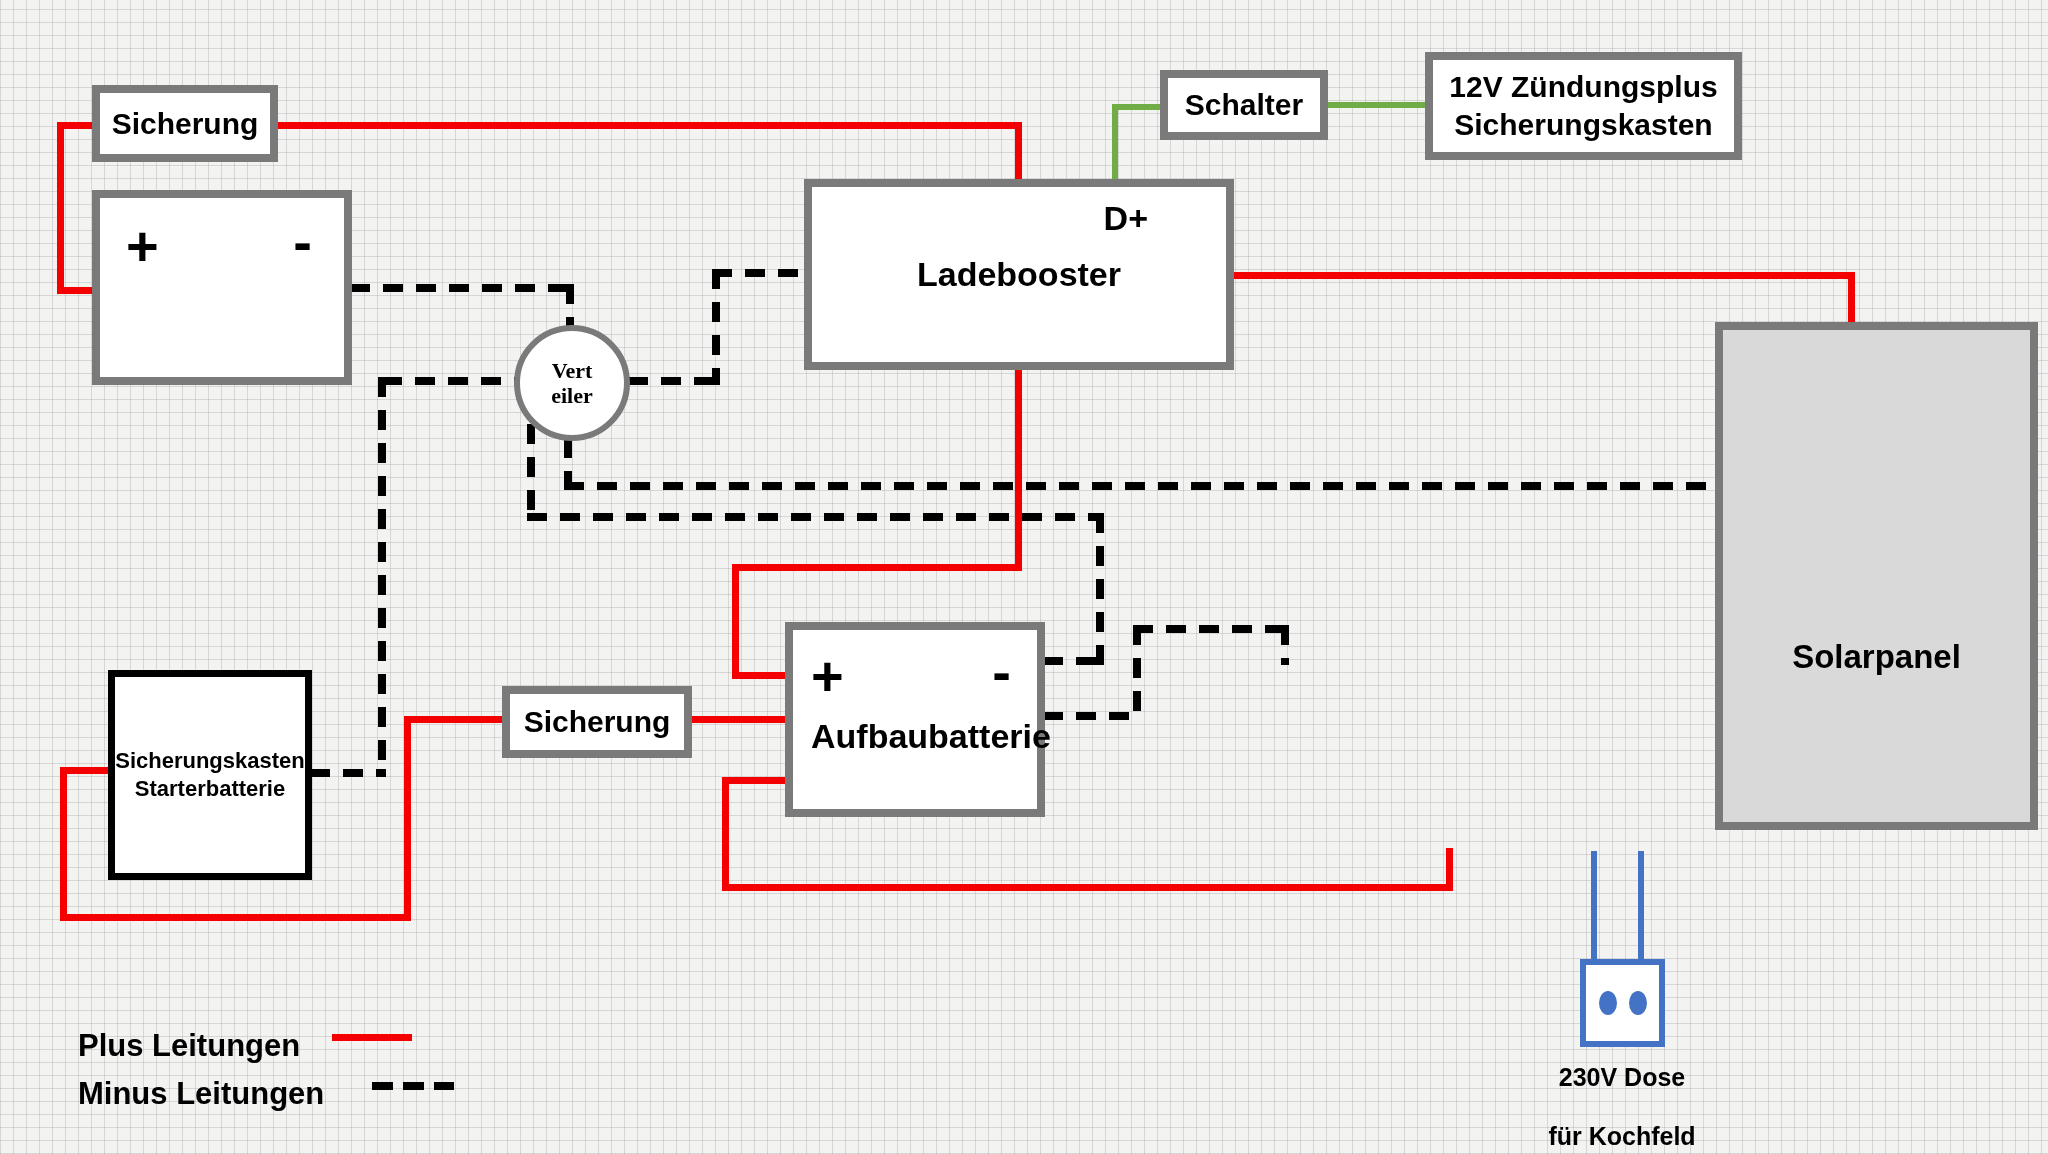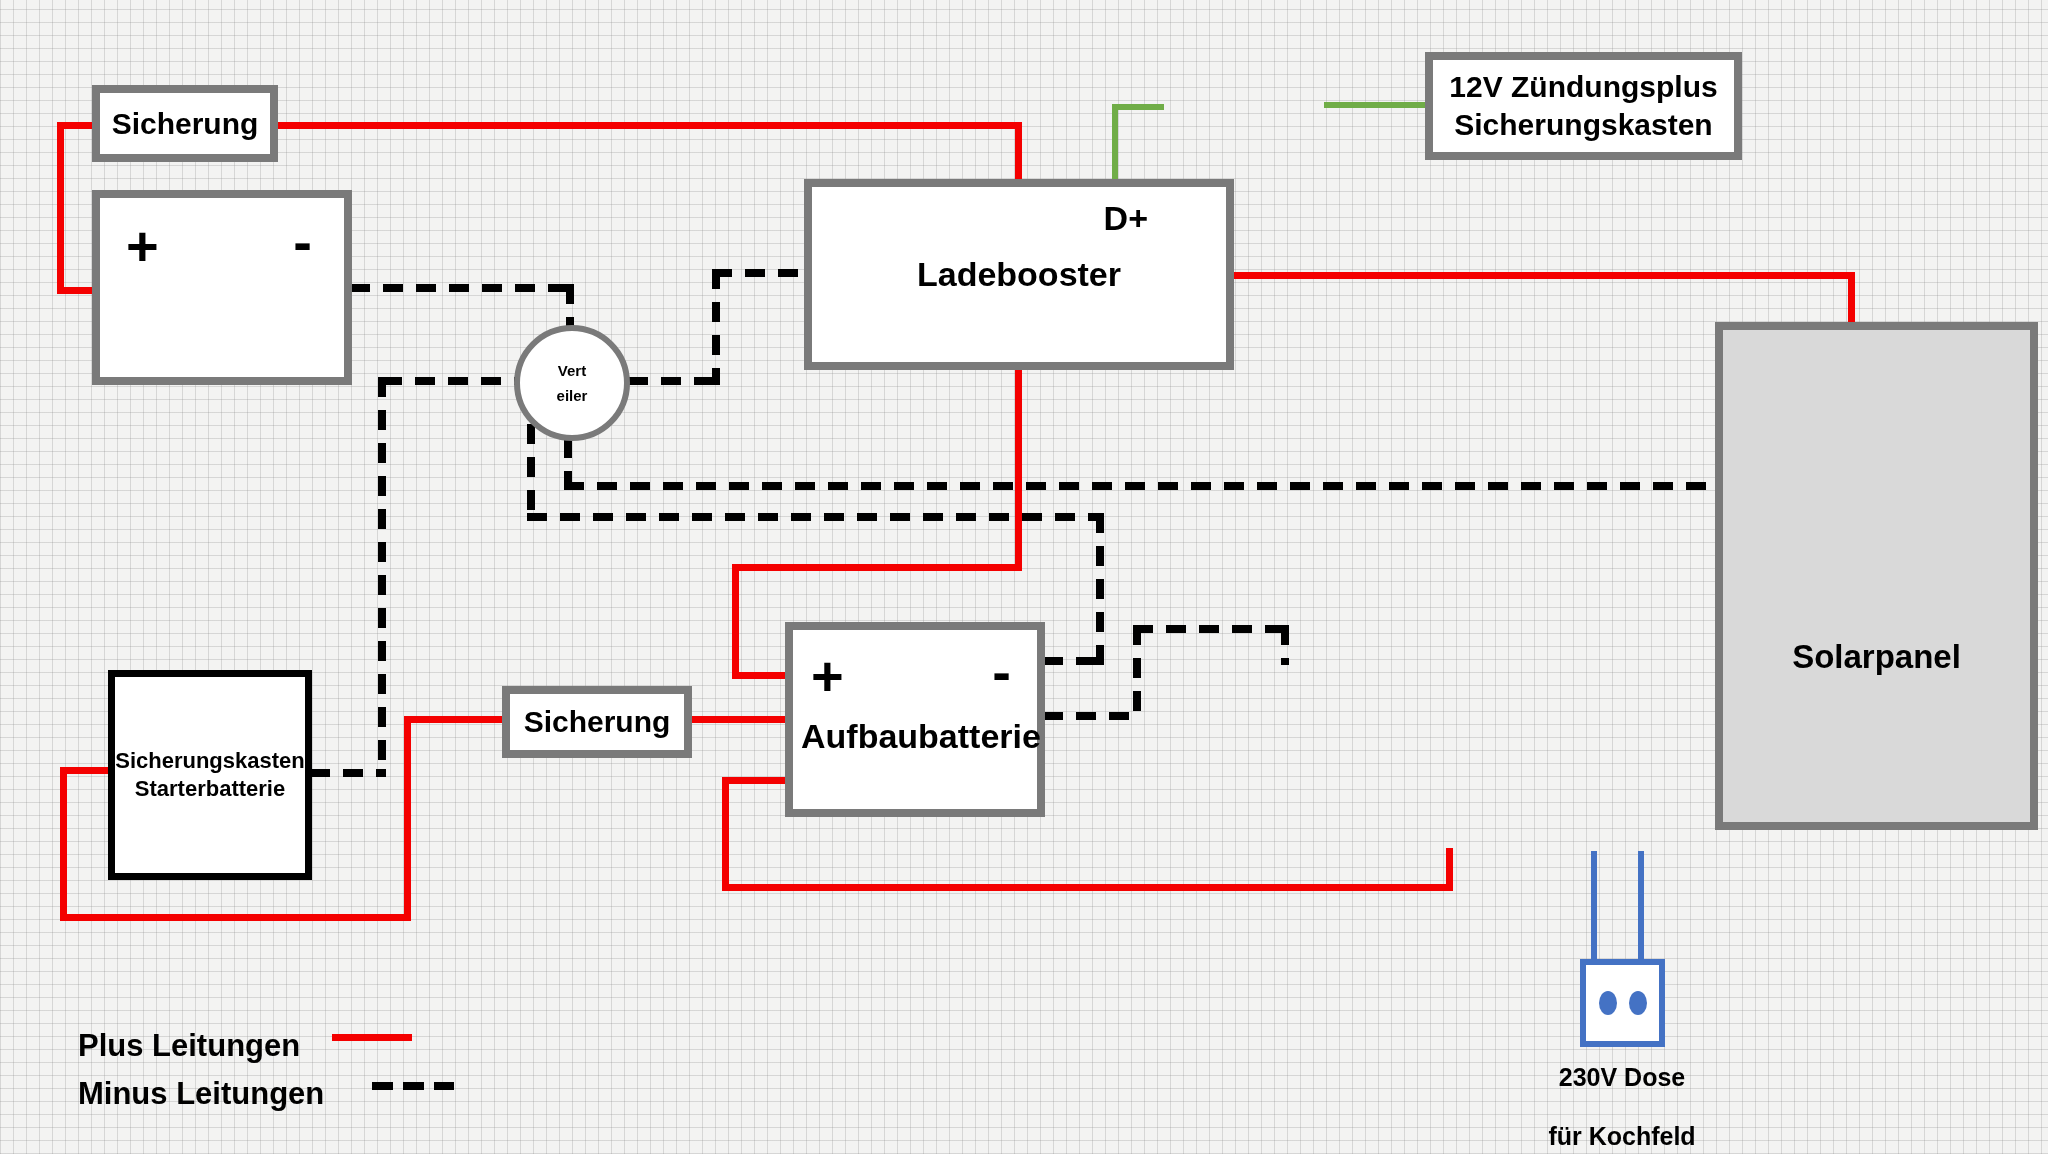"Schalter" div.box { html: none -> <div> <span>Schalter</span> </div> }
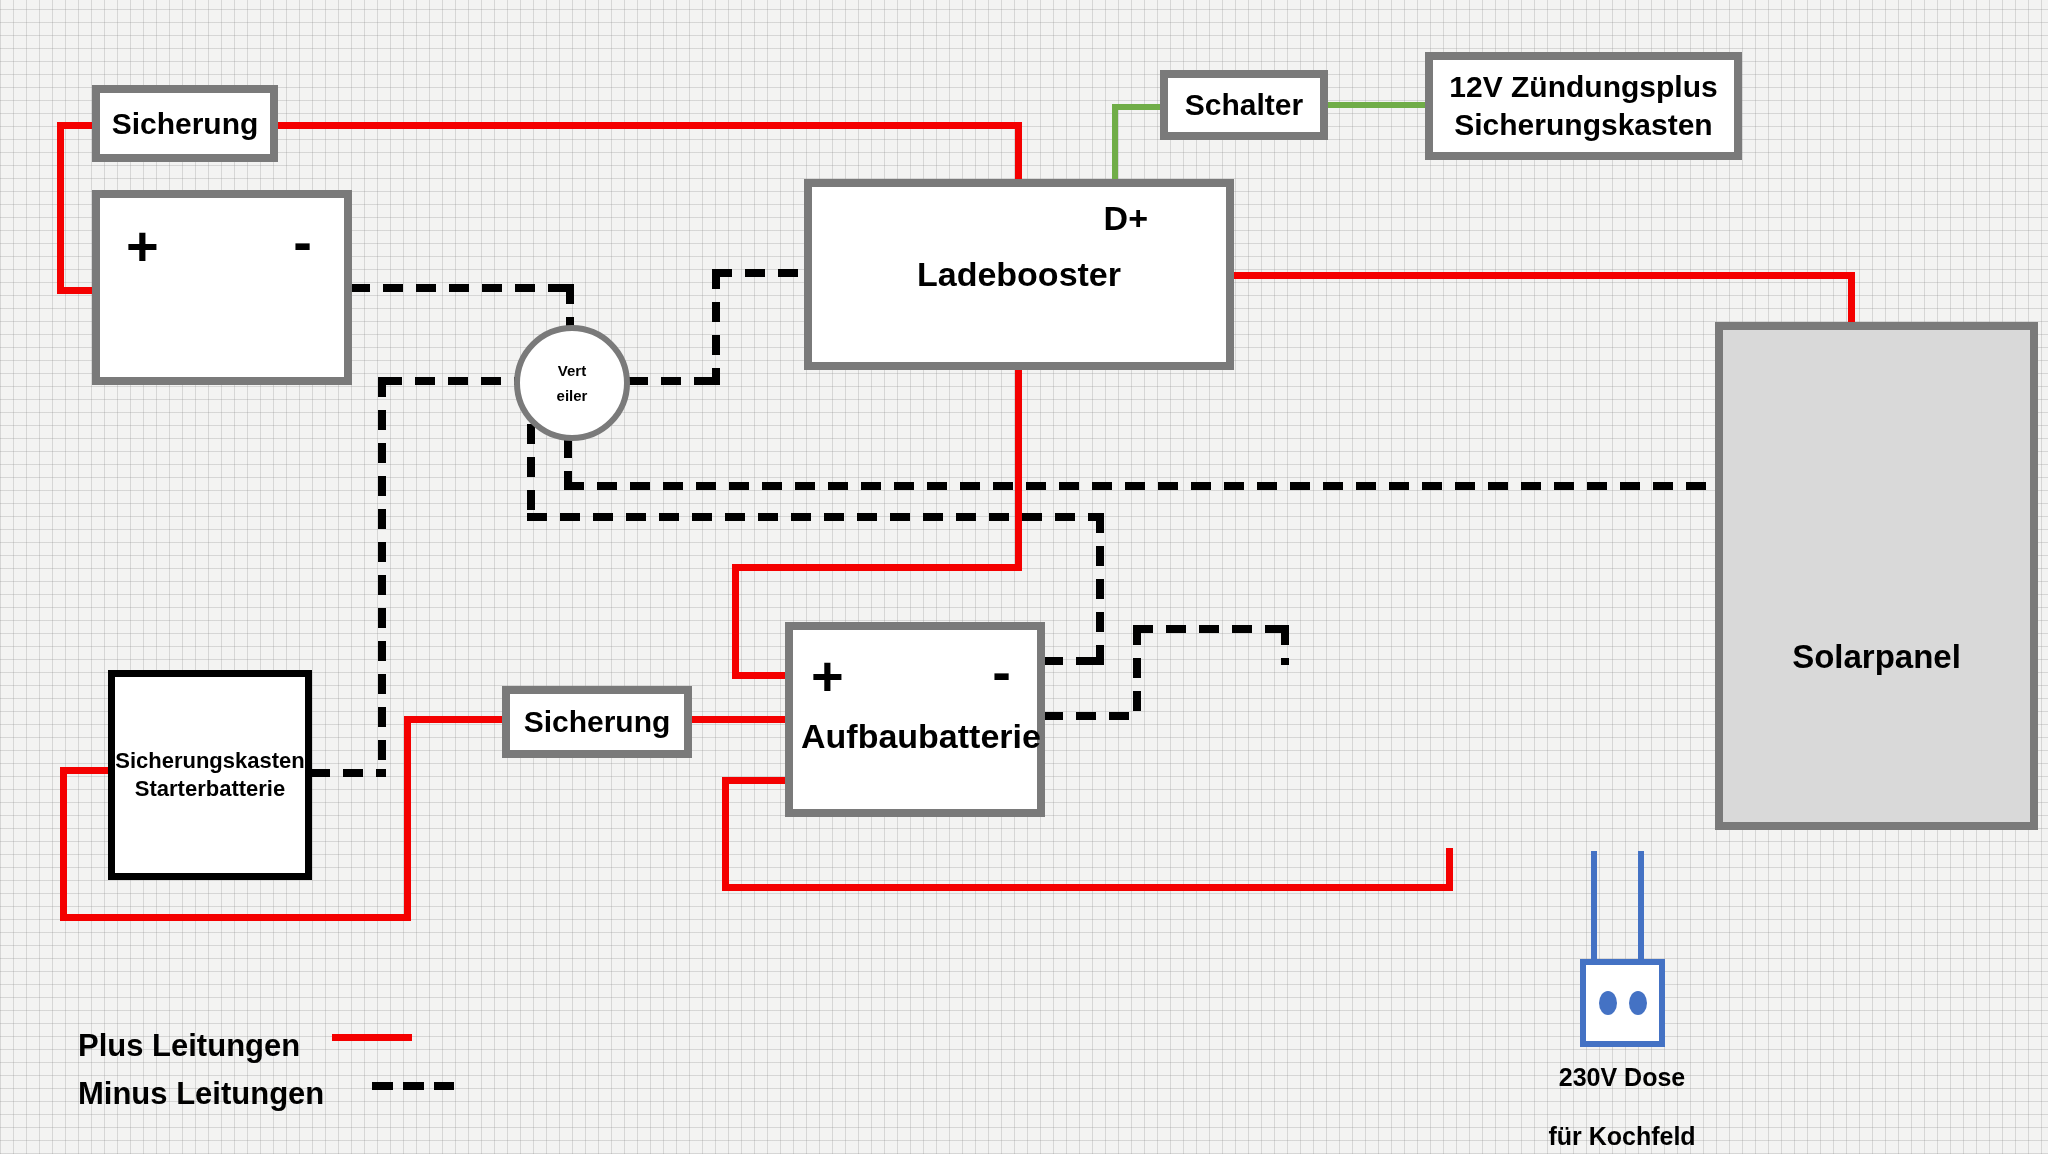"Vert" .circle { font-family: none -> Liberation Serif, serif; font-size: 15px -> 22px }
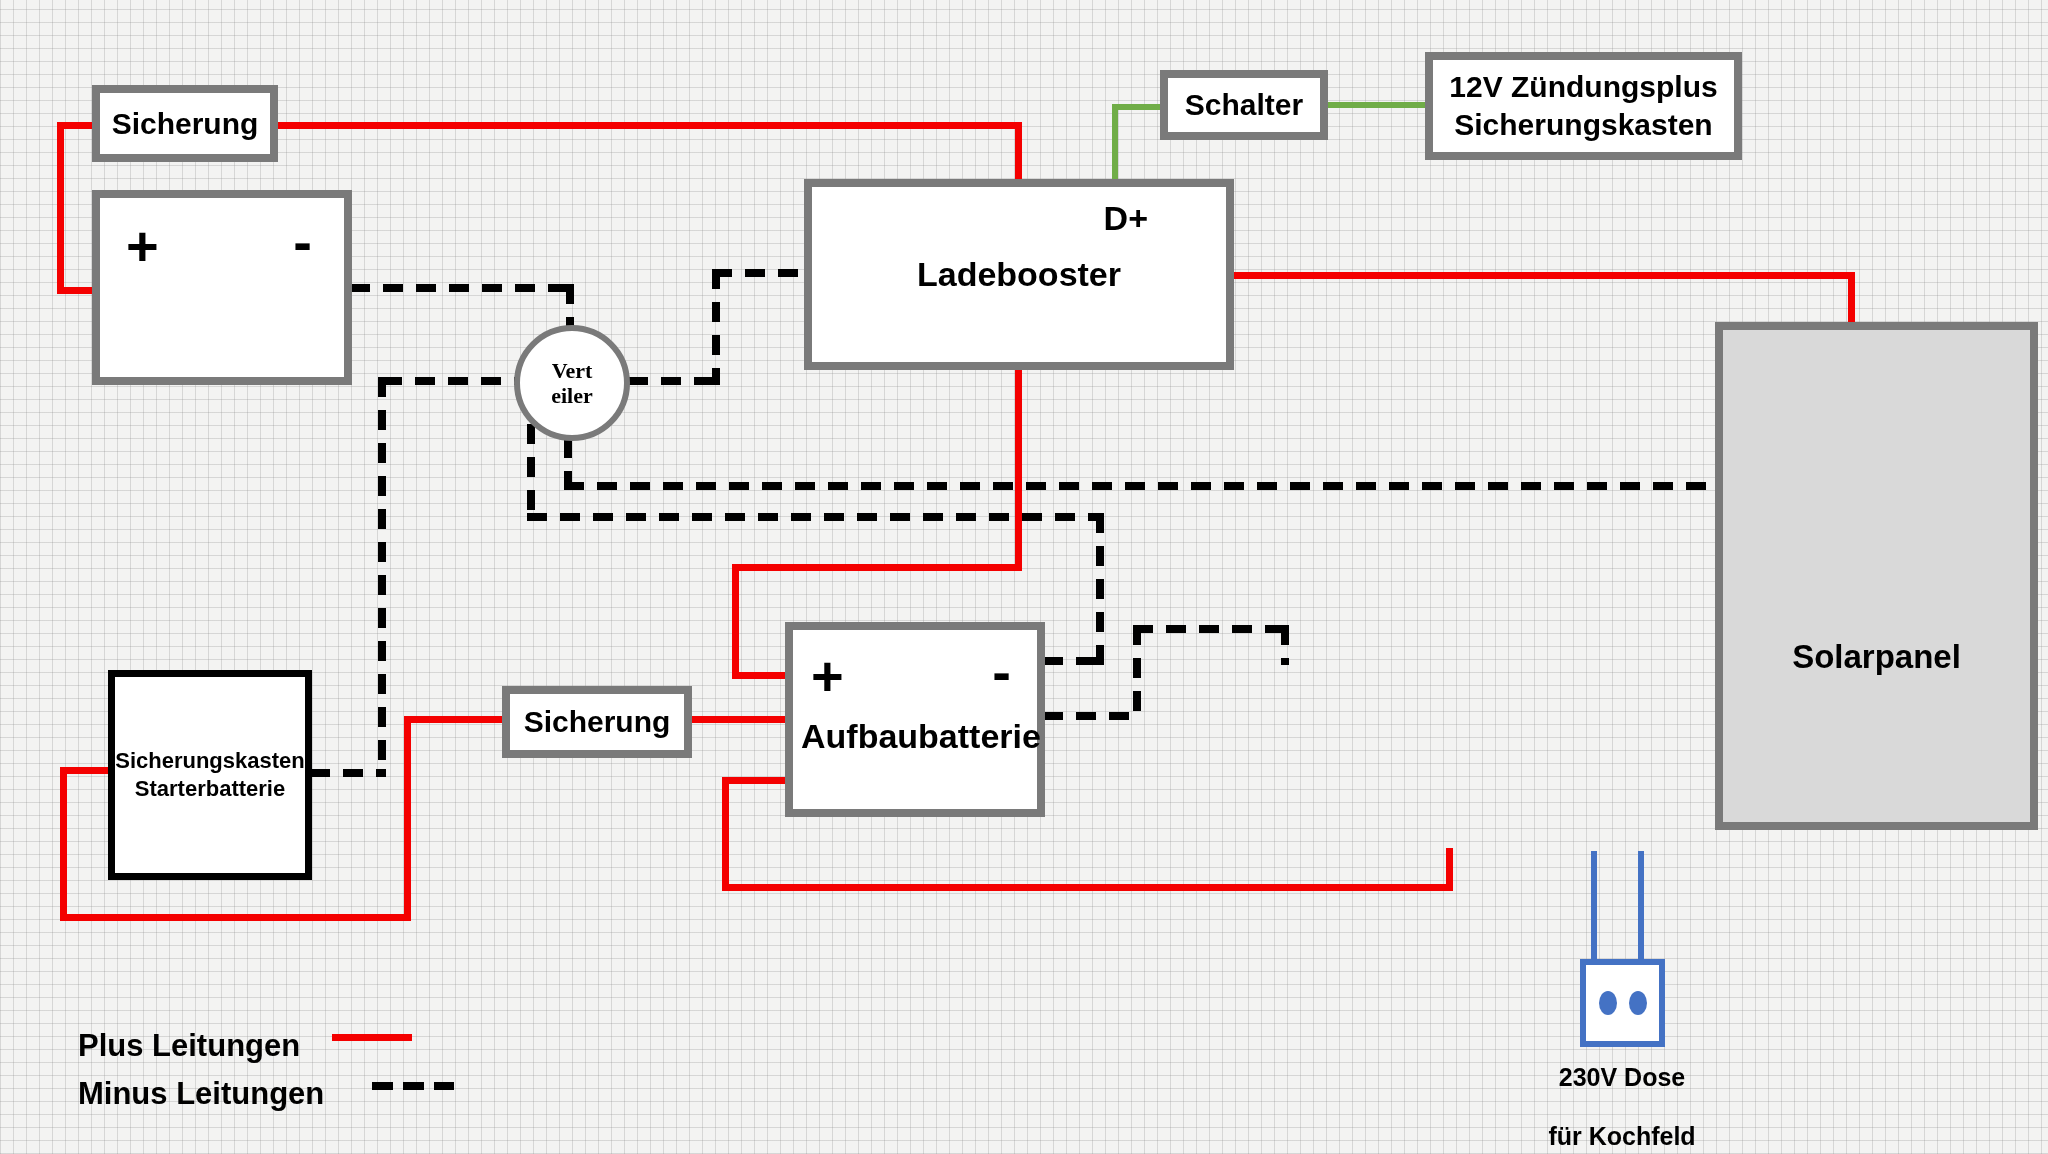"Aufbaubatterie" span { left: 8px -> 18px }
